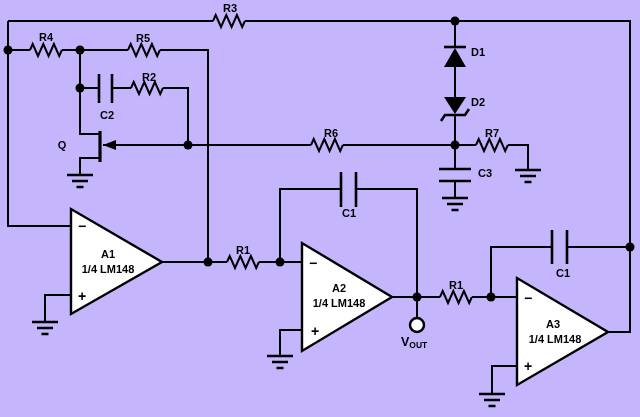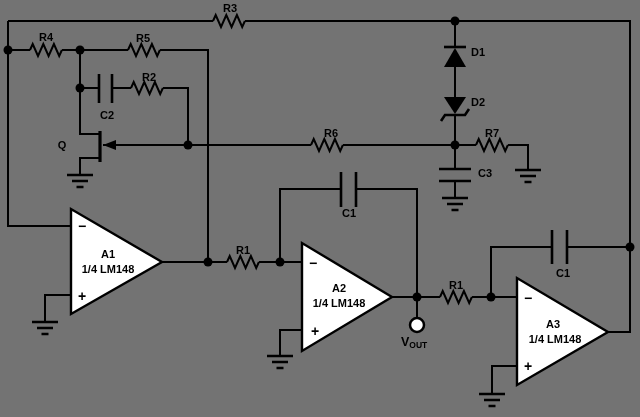"R3" .stage { background: #737373 -> #c4b5fd }
